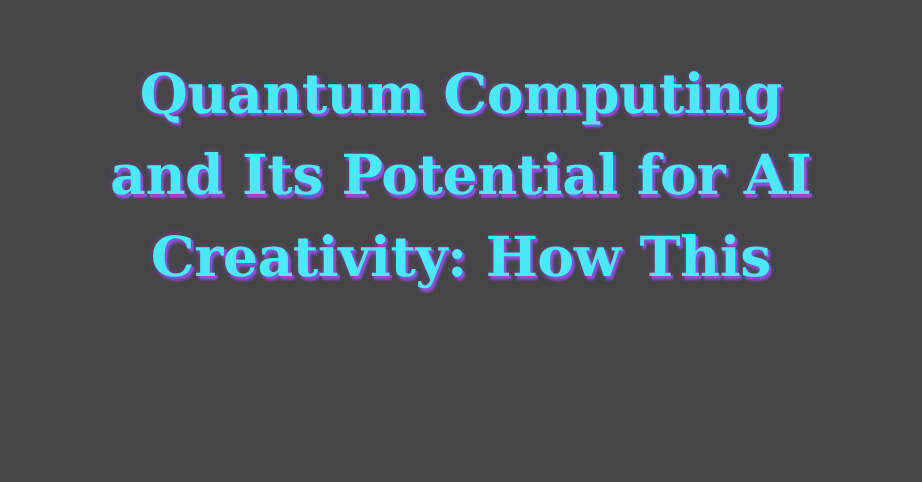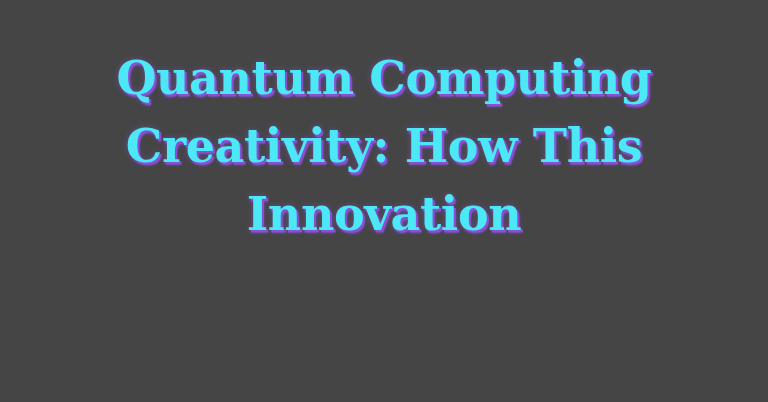"and Its Potential for AI" span.headline-line { html: none -> <span>and Its Potential for AI</span> }
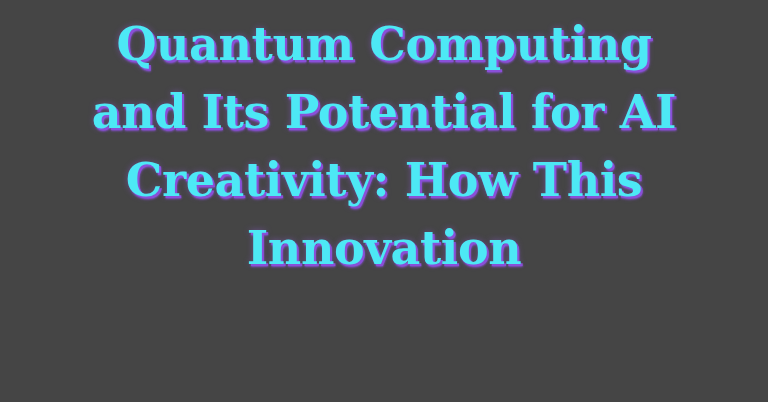"Innovation" span.headline-line { html: <span>Innovation</span> -> none }
